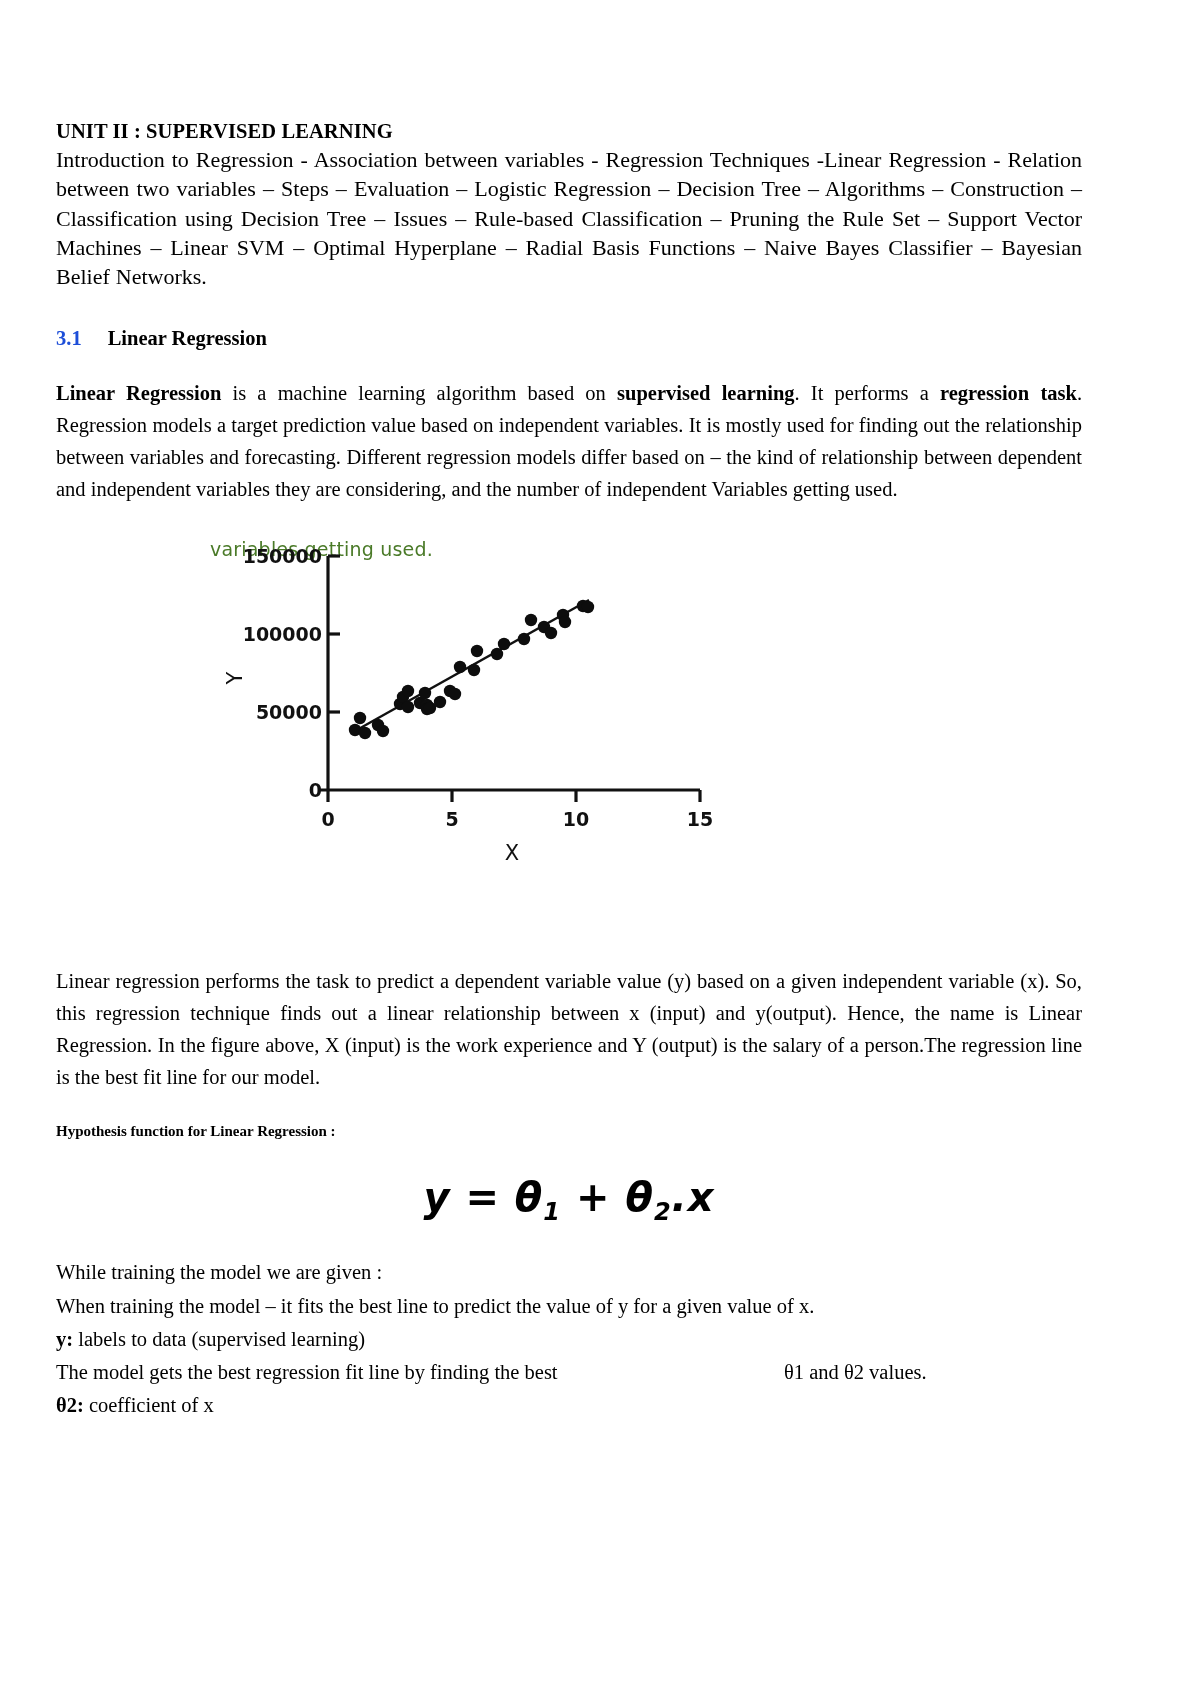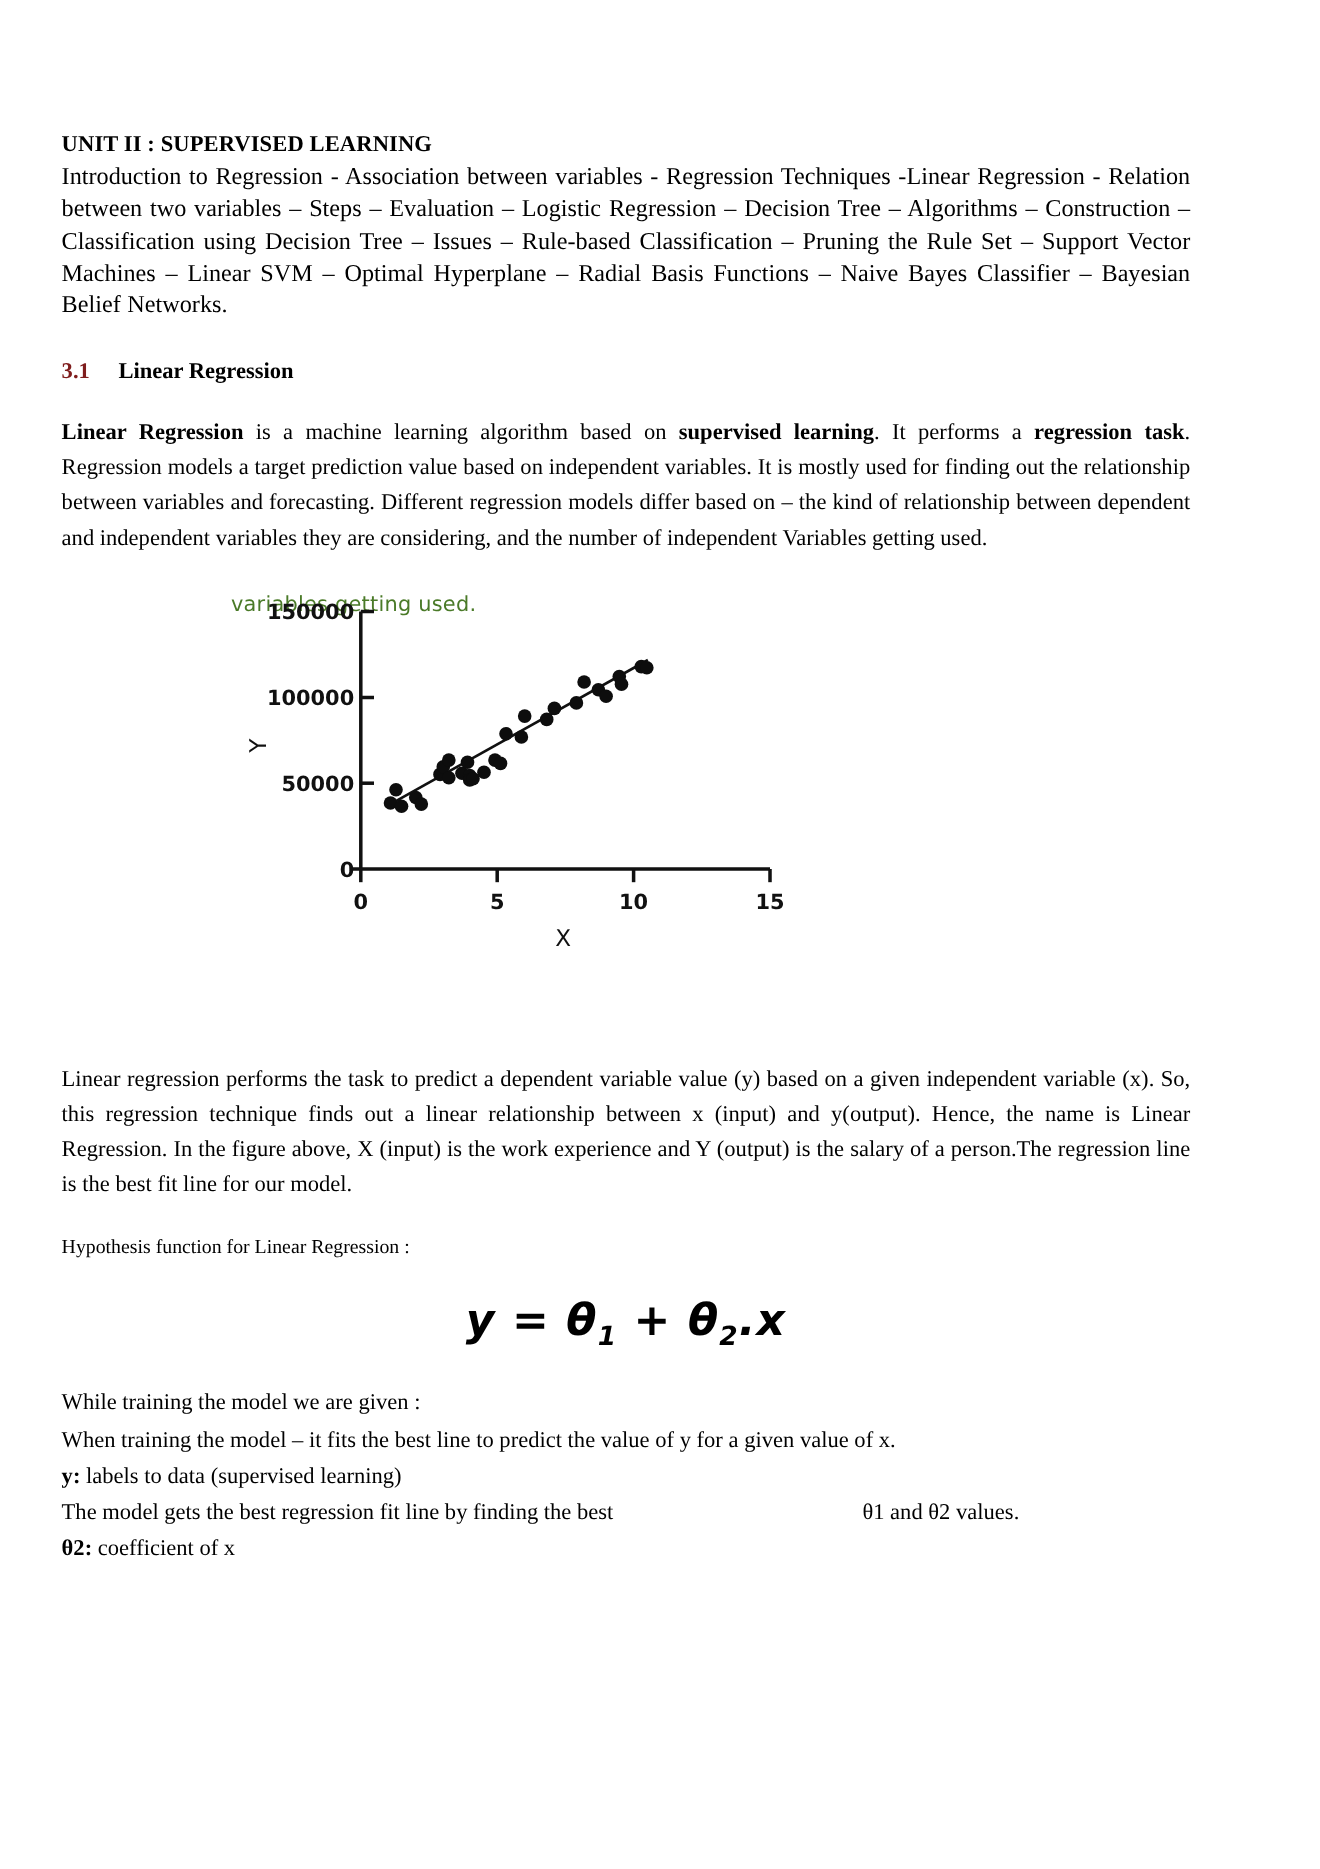"3.1" .section-number { color: #7f1d1d -> #1d4ed8 }
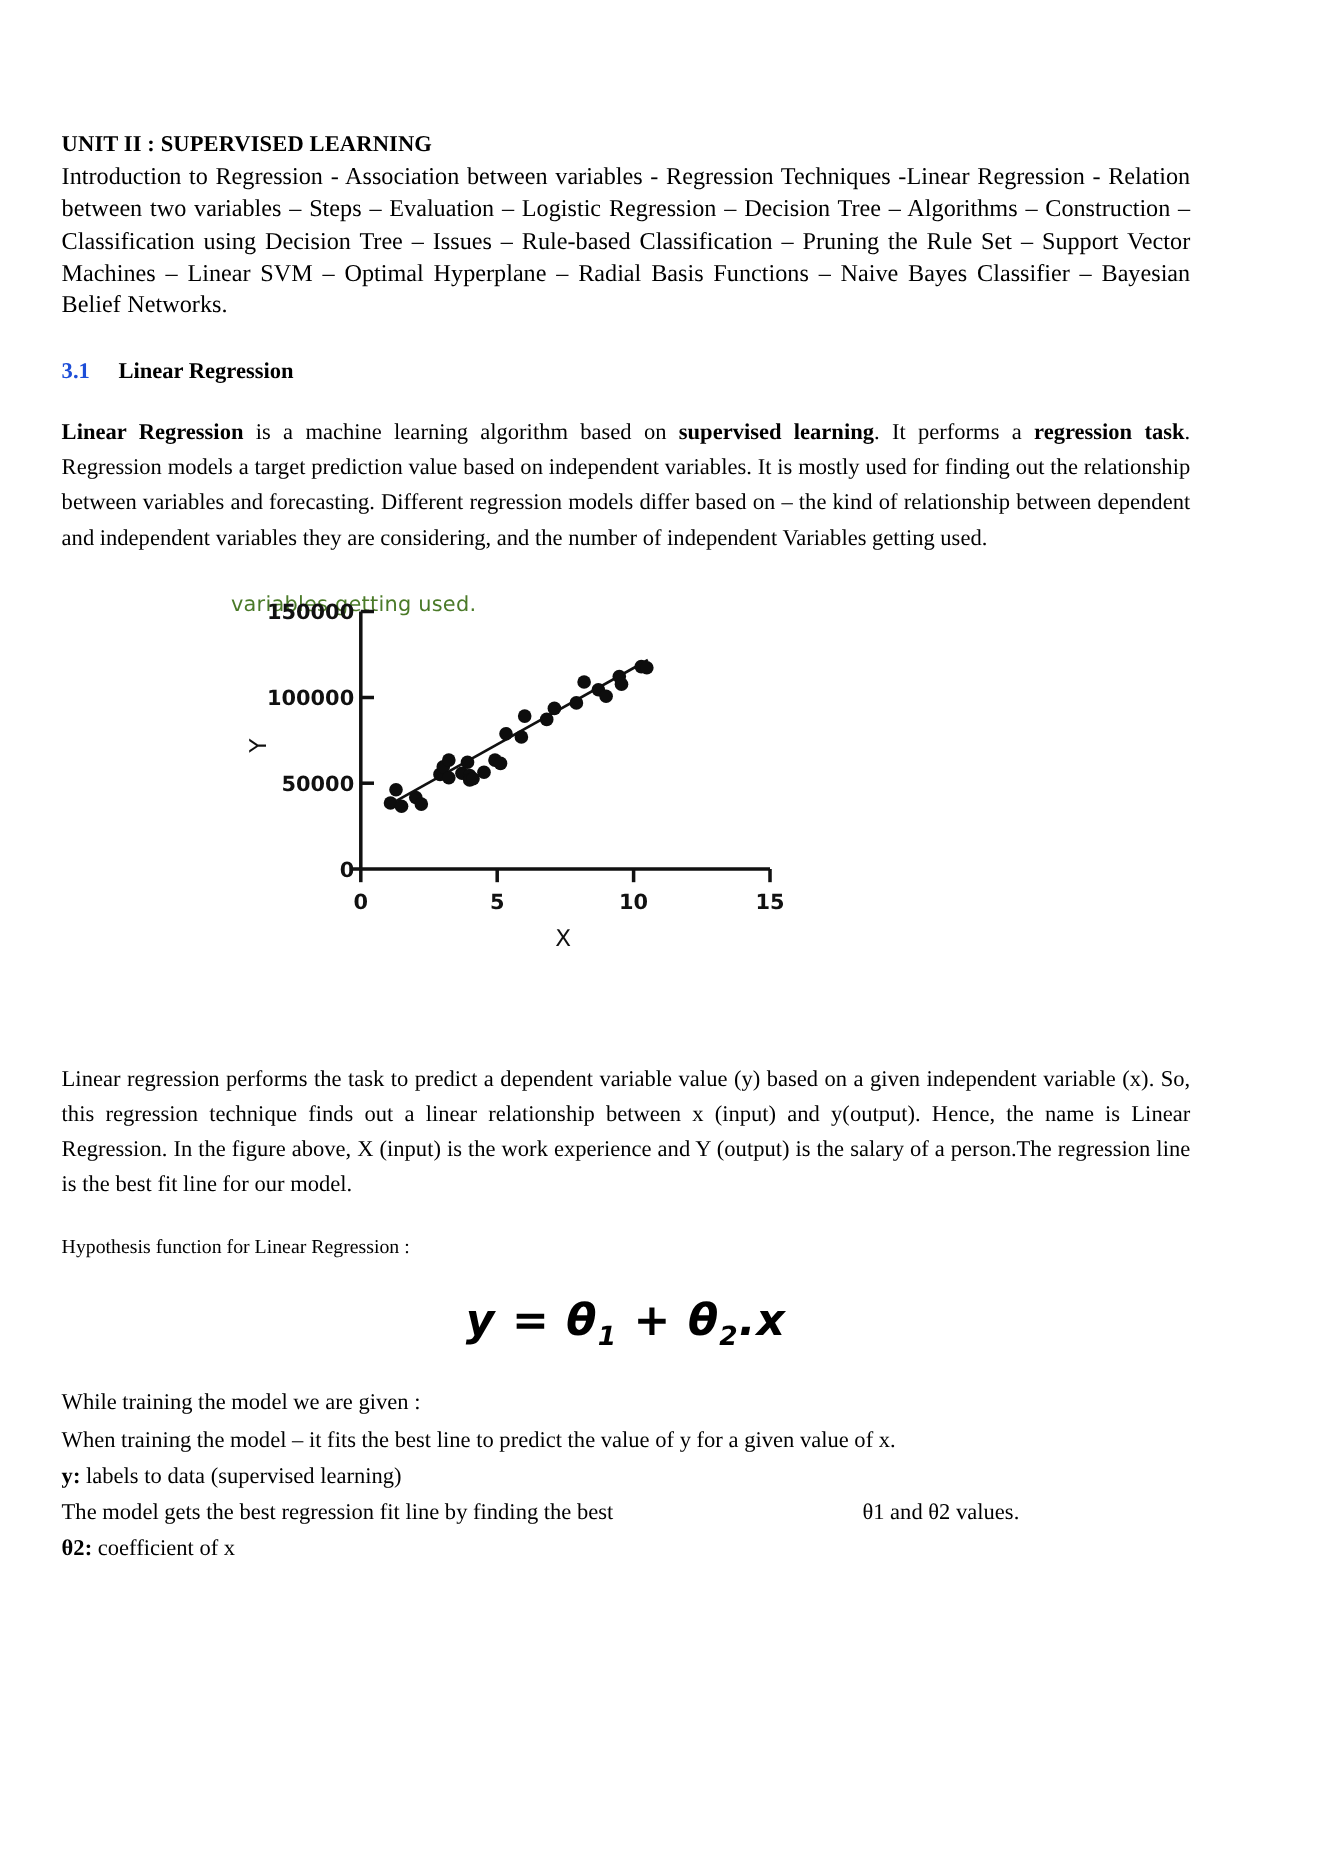"Hypothesis function for Linear" .heading-bold { font-size: 18px -> 15px; font-weight: normal -> bold }
